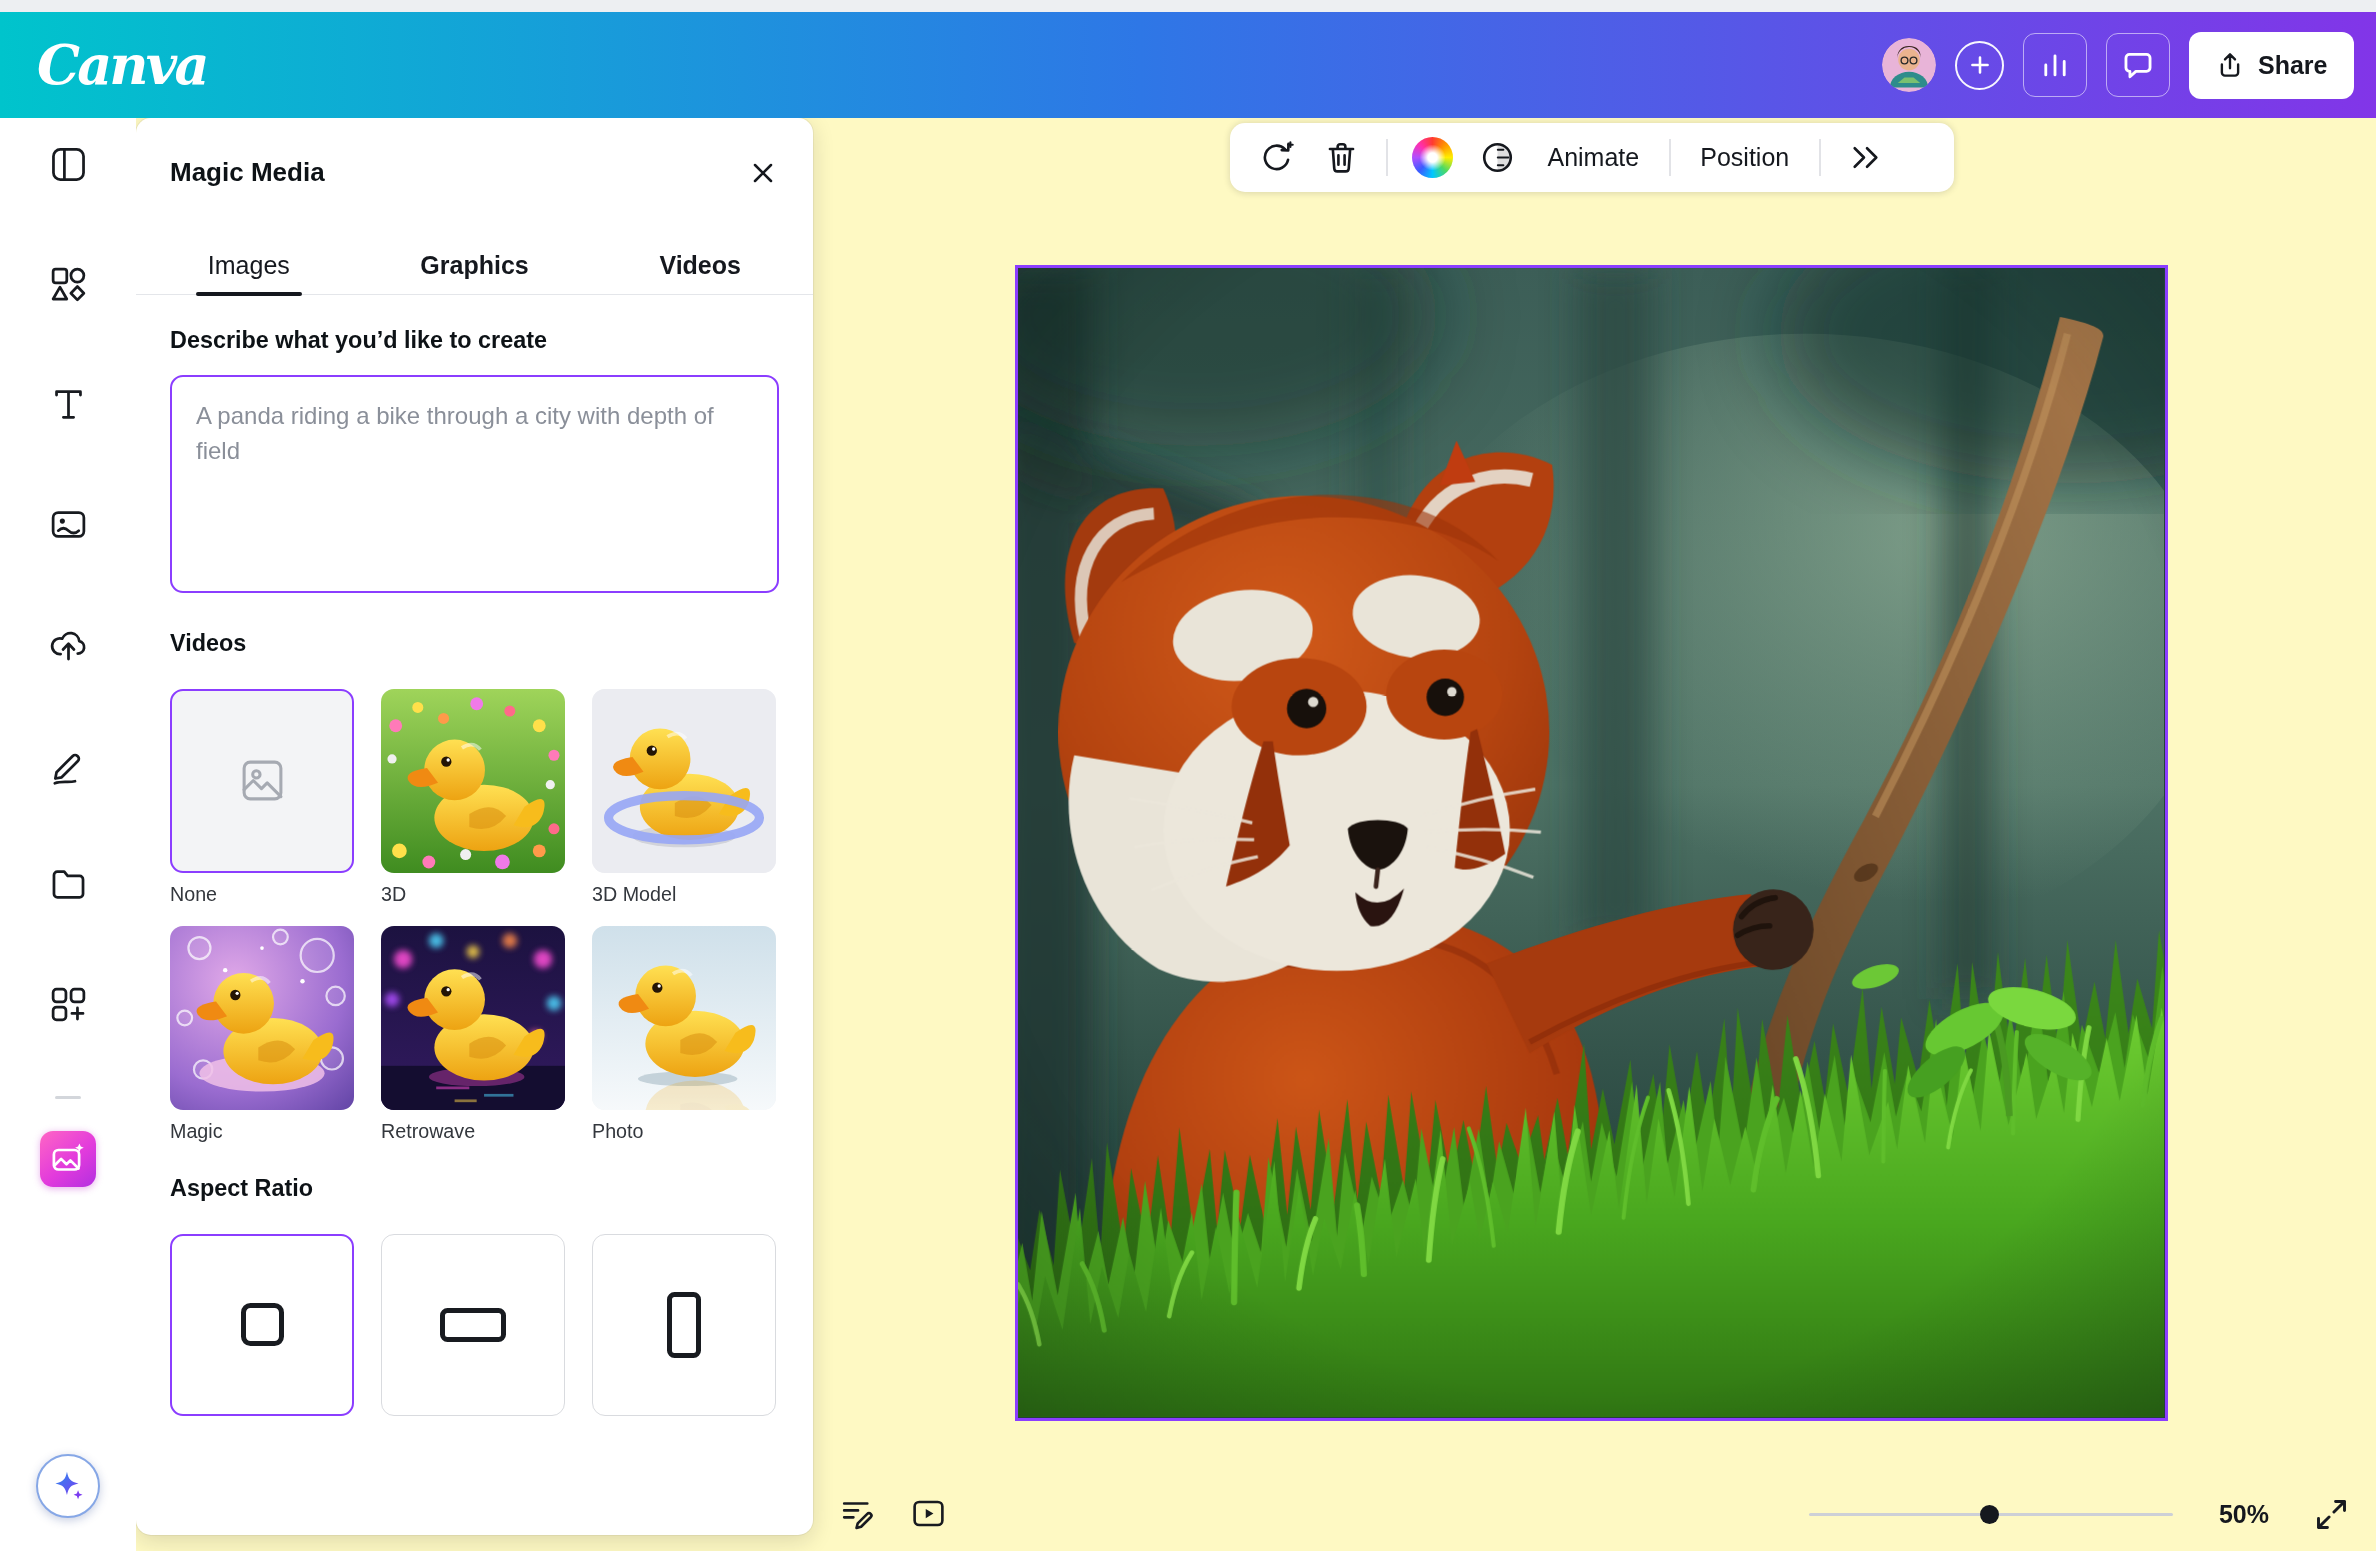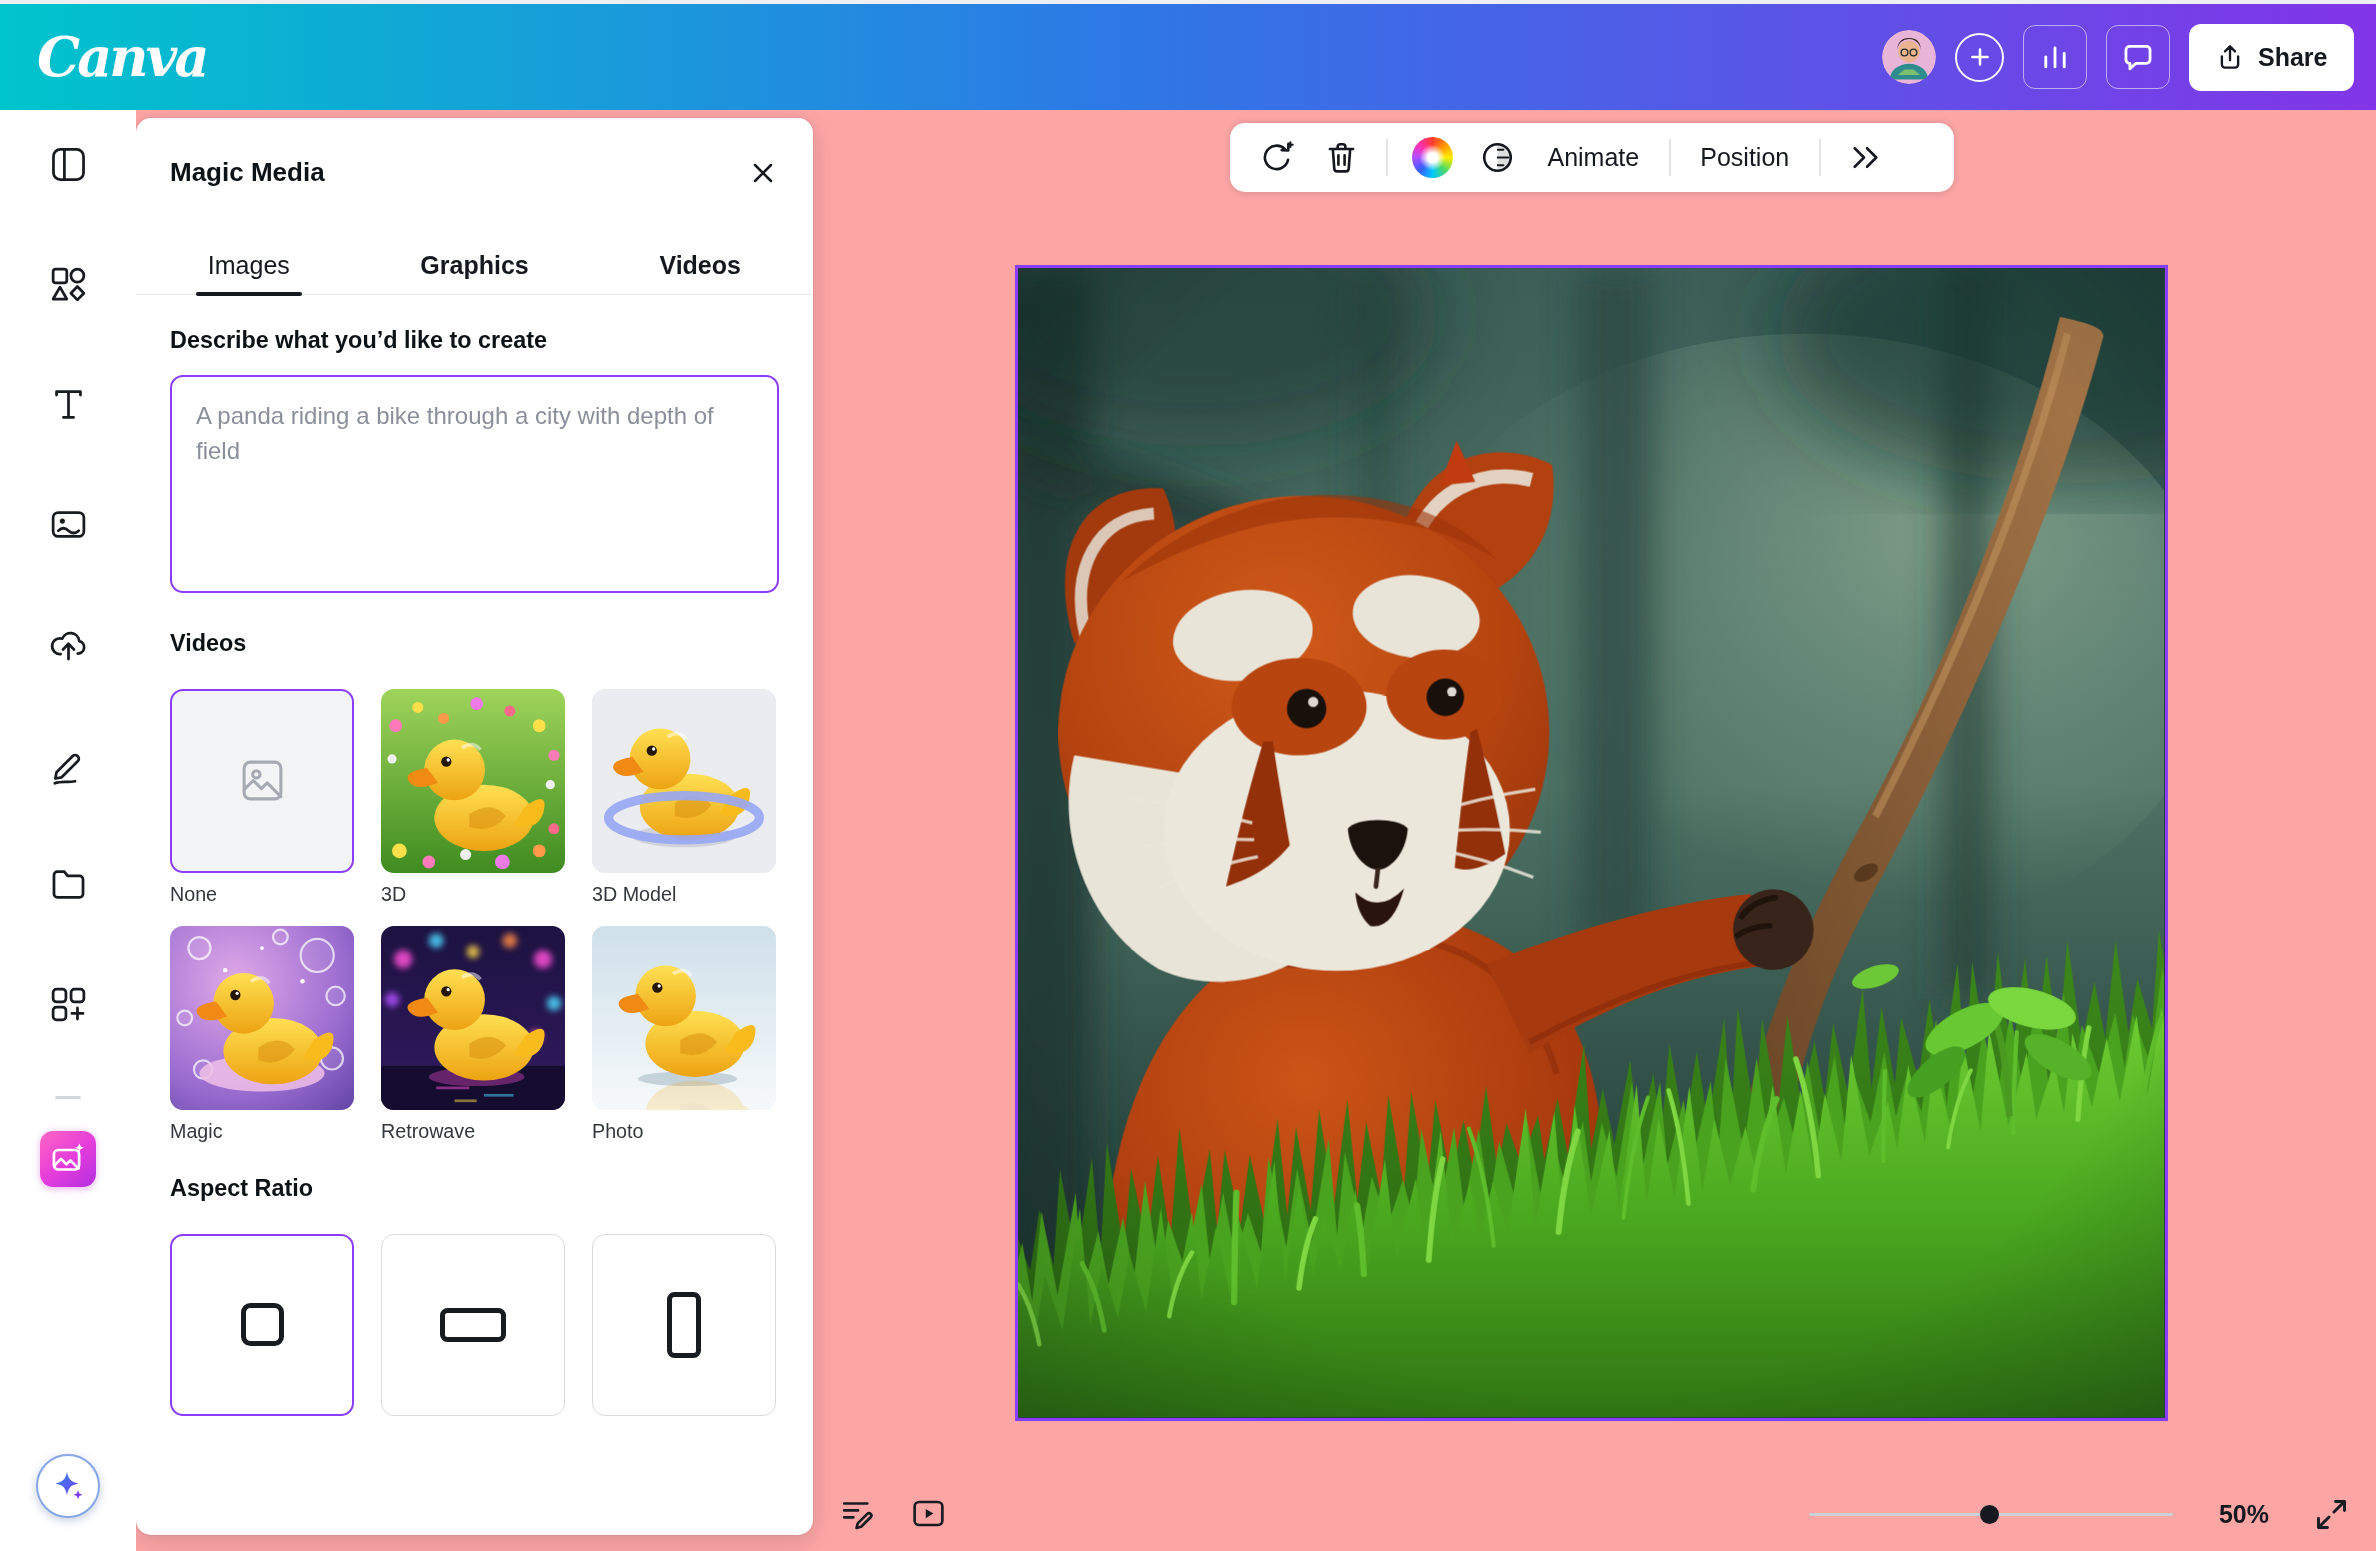"Canva" .header { top: 4px -> 12px }
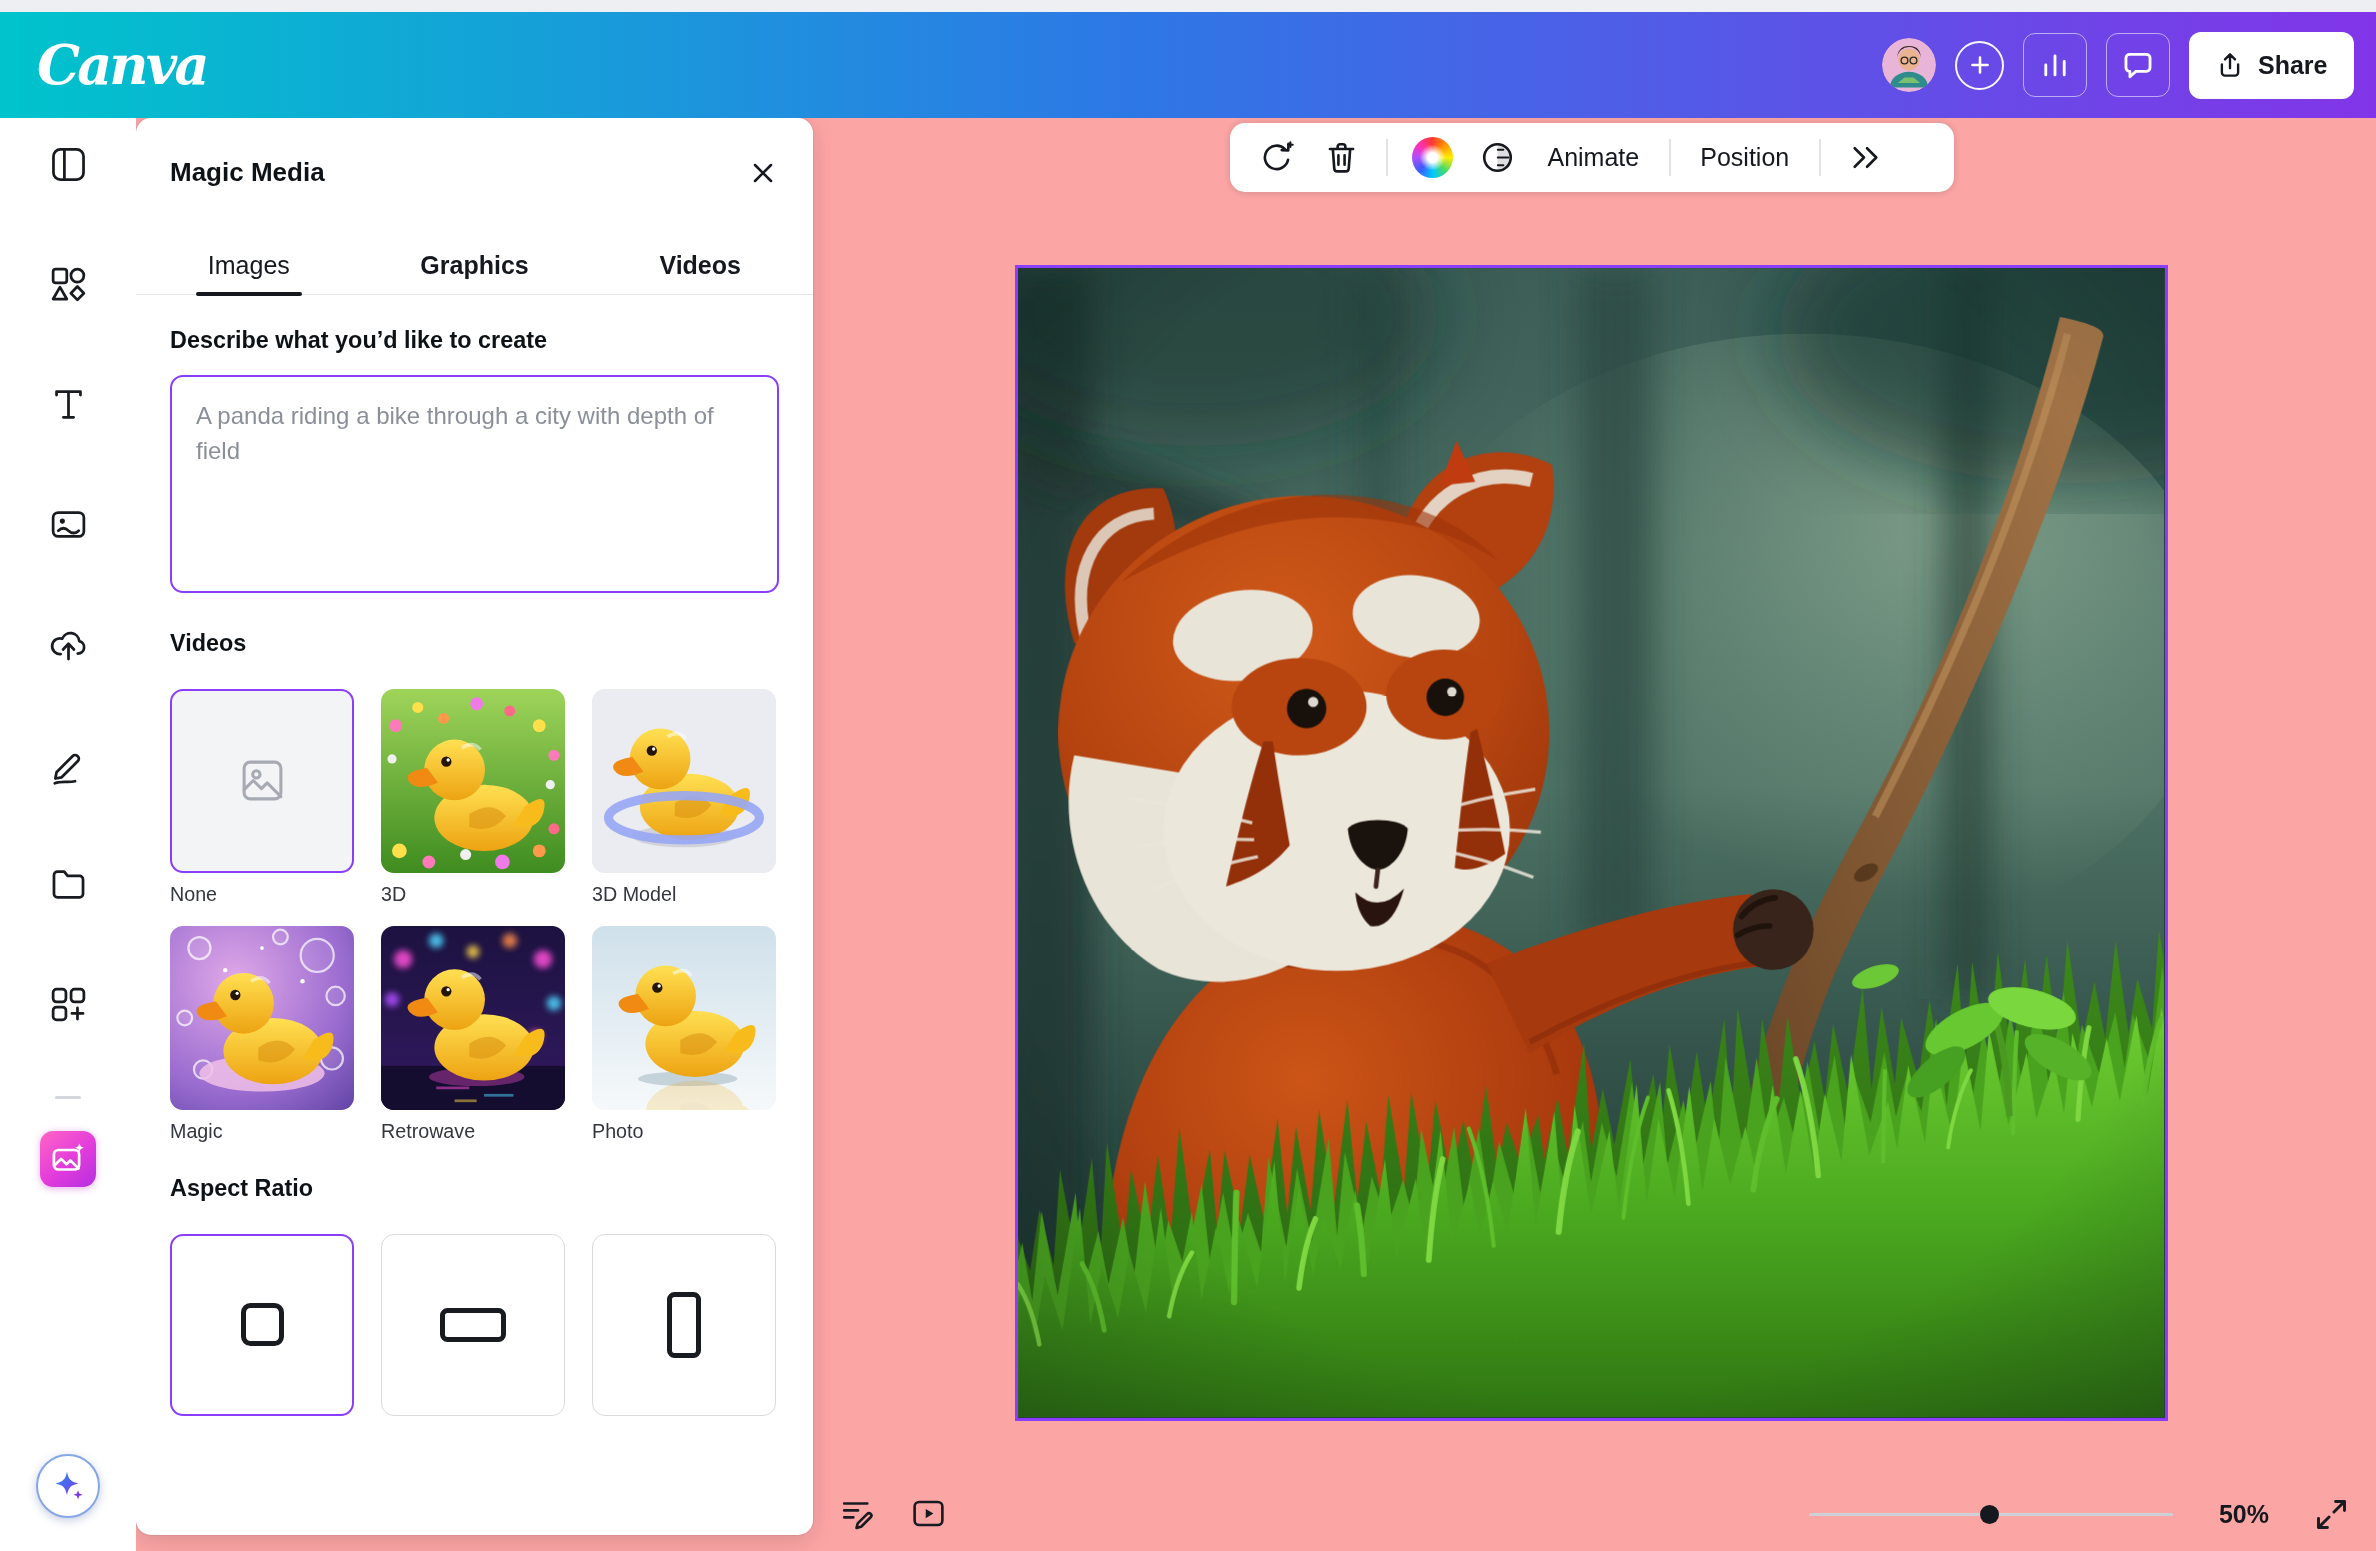"Animate" .canvas { background: #fca5a5 -> #fef9c3 }
